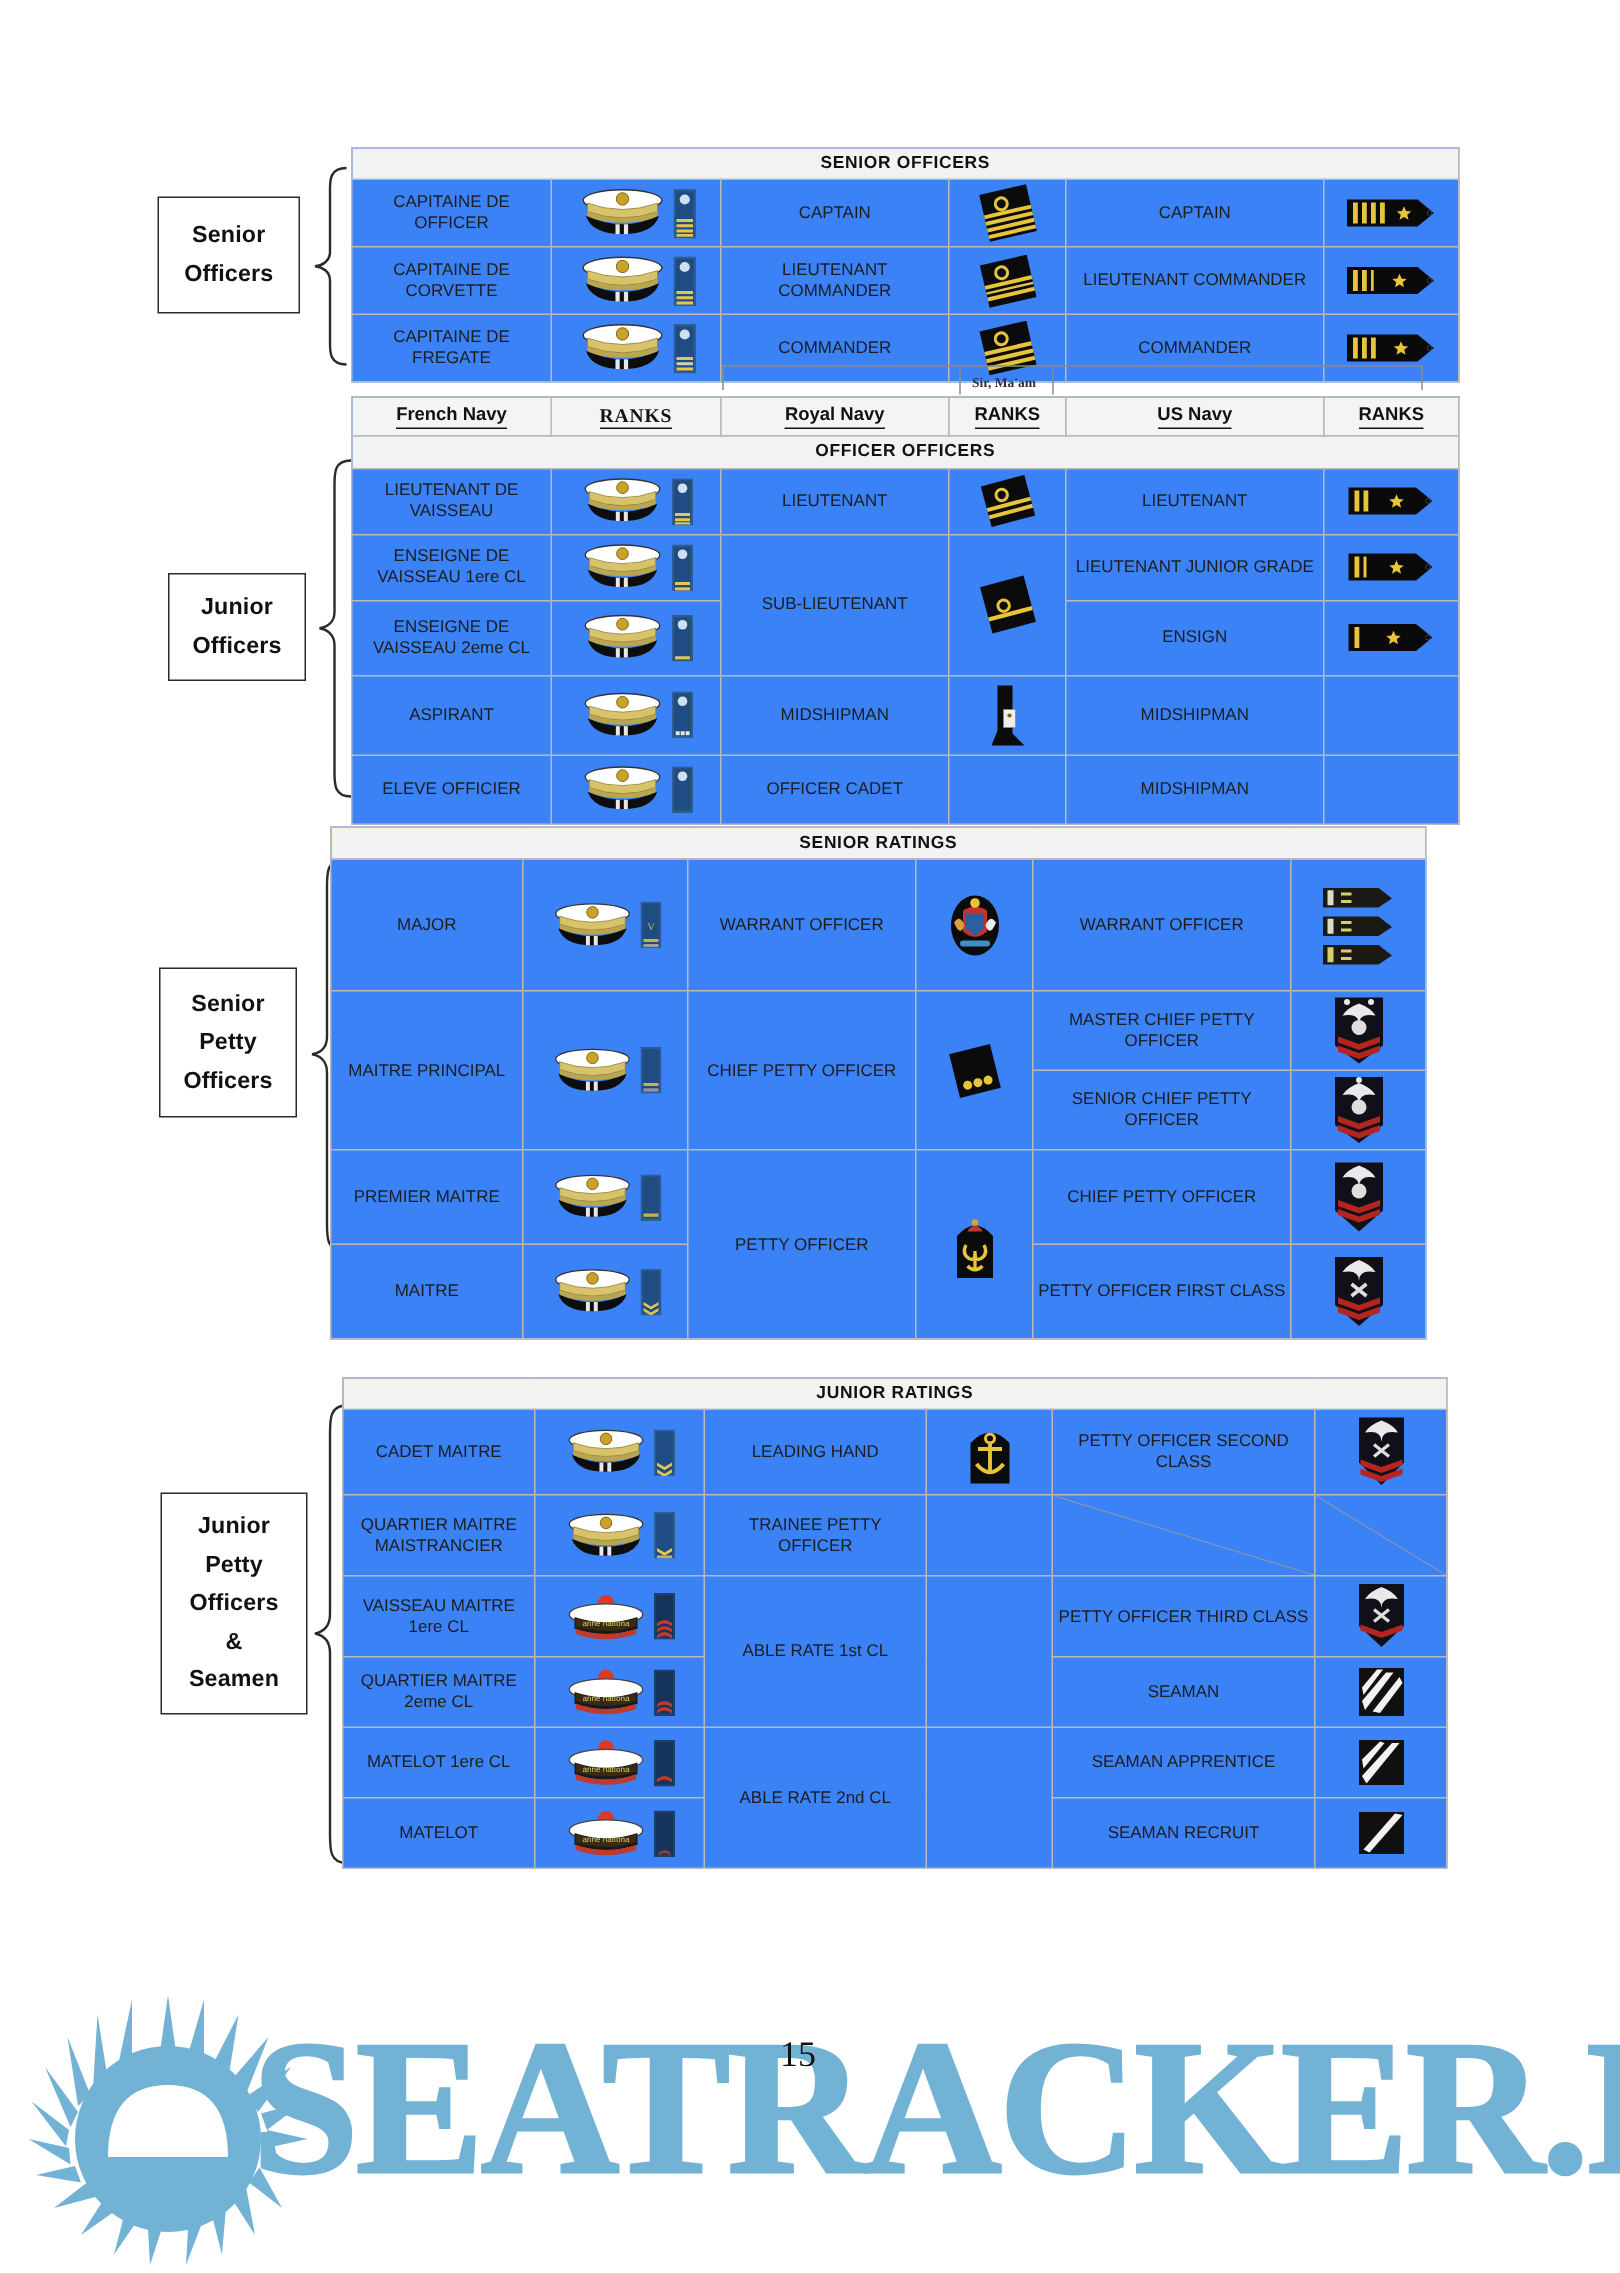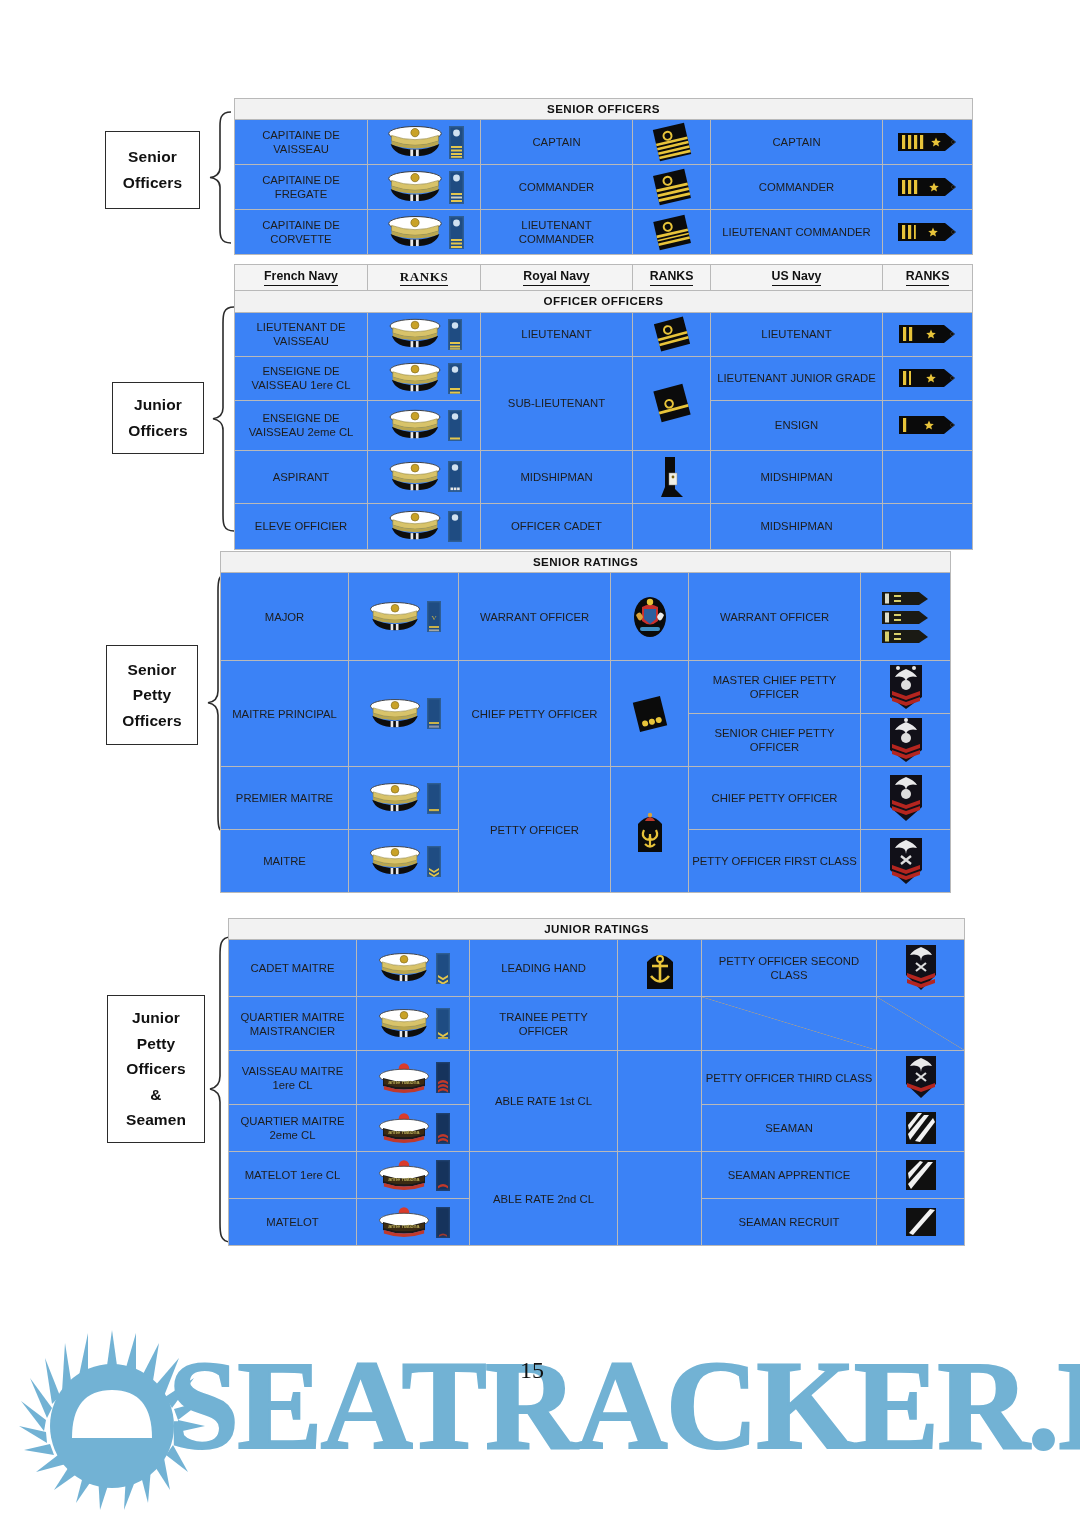"CAPITAINE DE VAISSEAU" td.txt { text: VAISSEAU -> OFFICER }
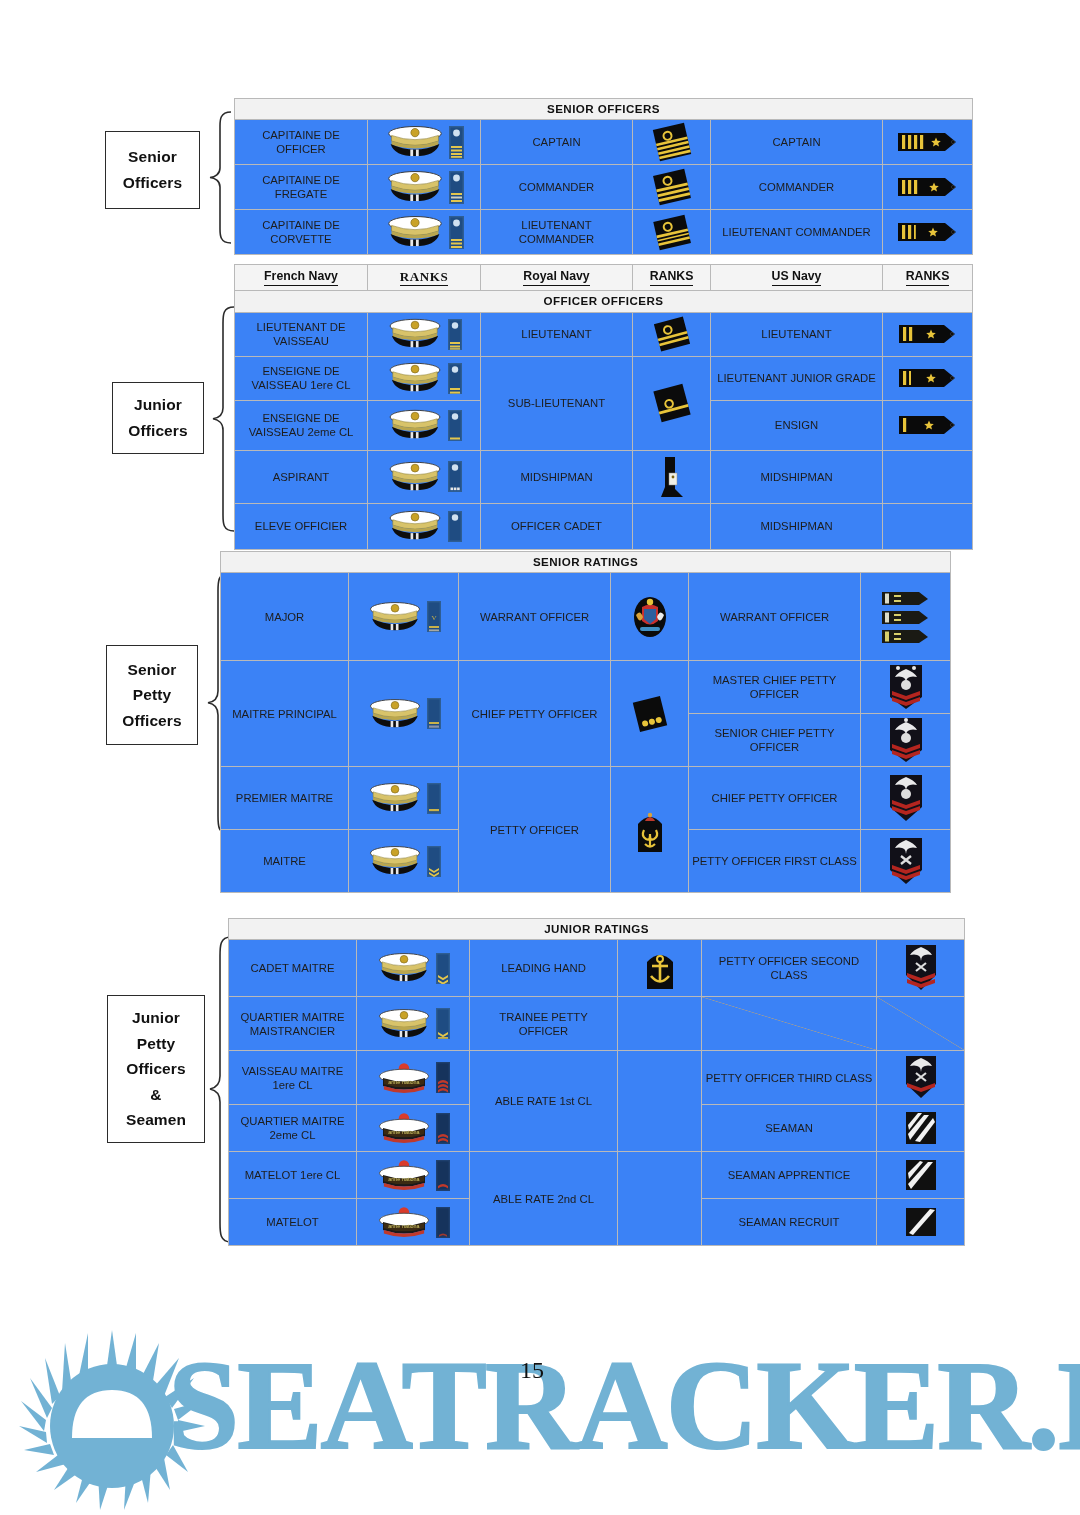"CAPITAINE DE FREGATE" tr { order: before "CAPITAINE DE CORVETTE" -> after "CAPITAINE DE CORVETTE" }
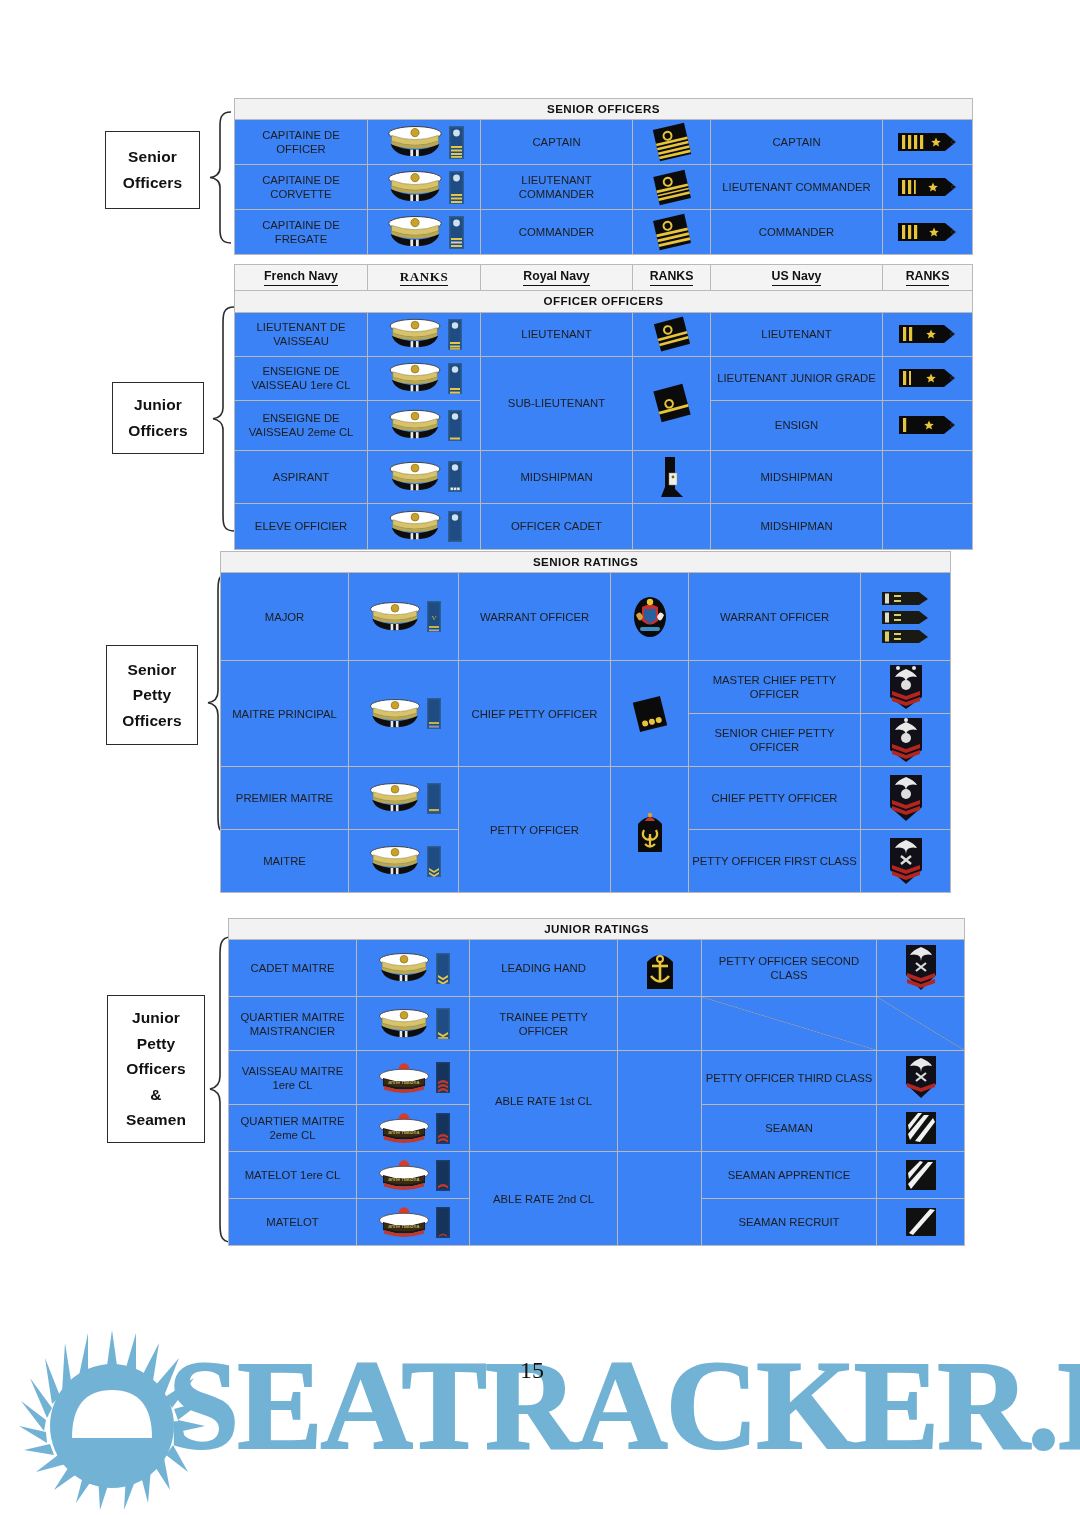"Sir, Ma'am" div.sirmaam { html: none -> <div> <svg> <path></path> <path></path> </svg> <span>Sir, Ma'am</span> </div> }
